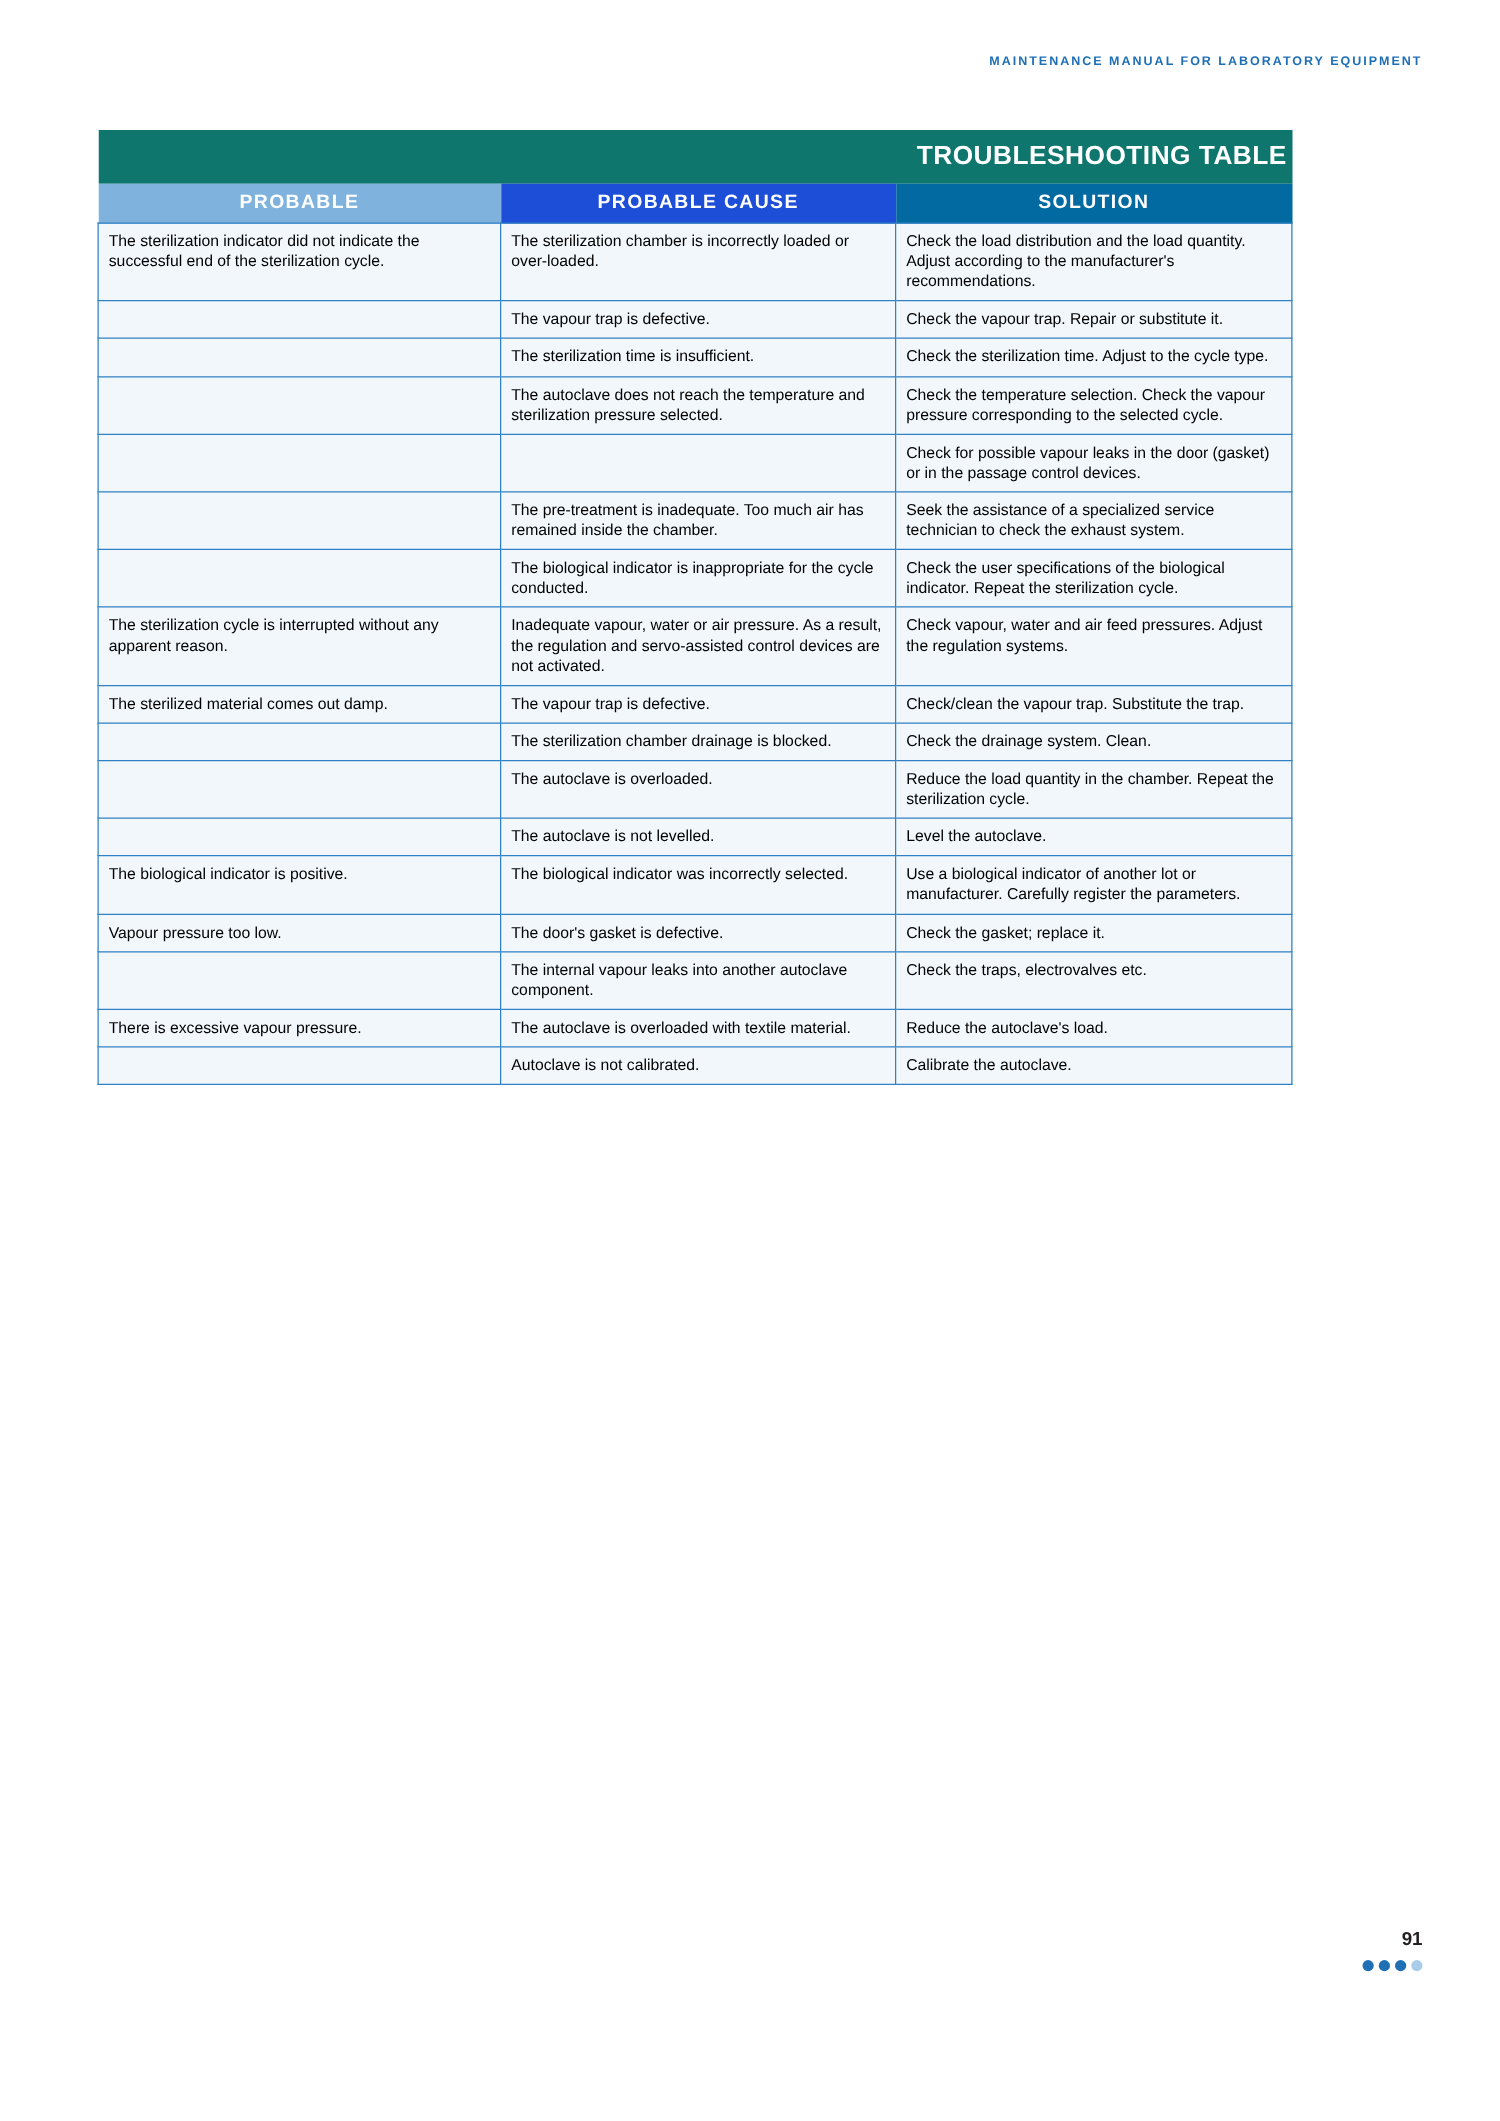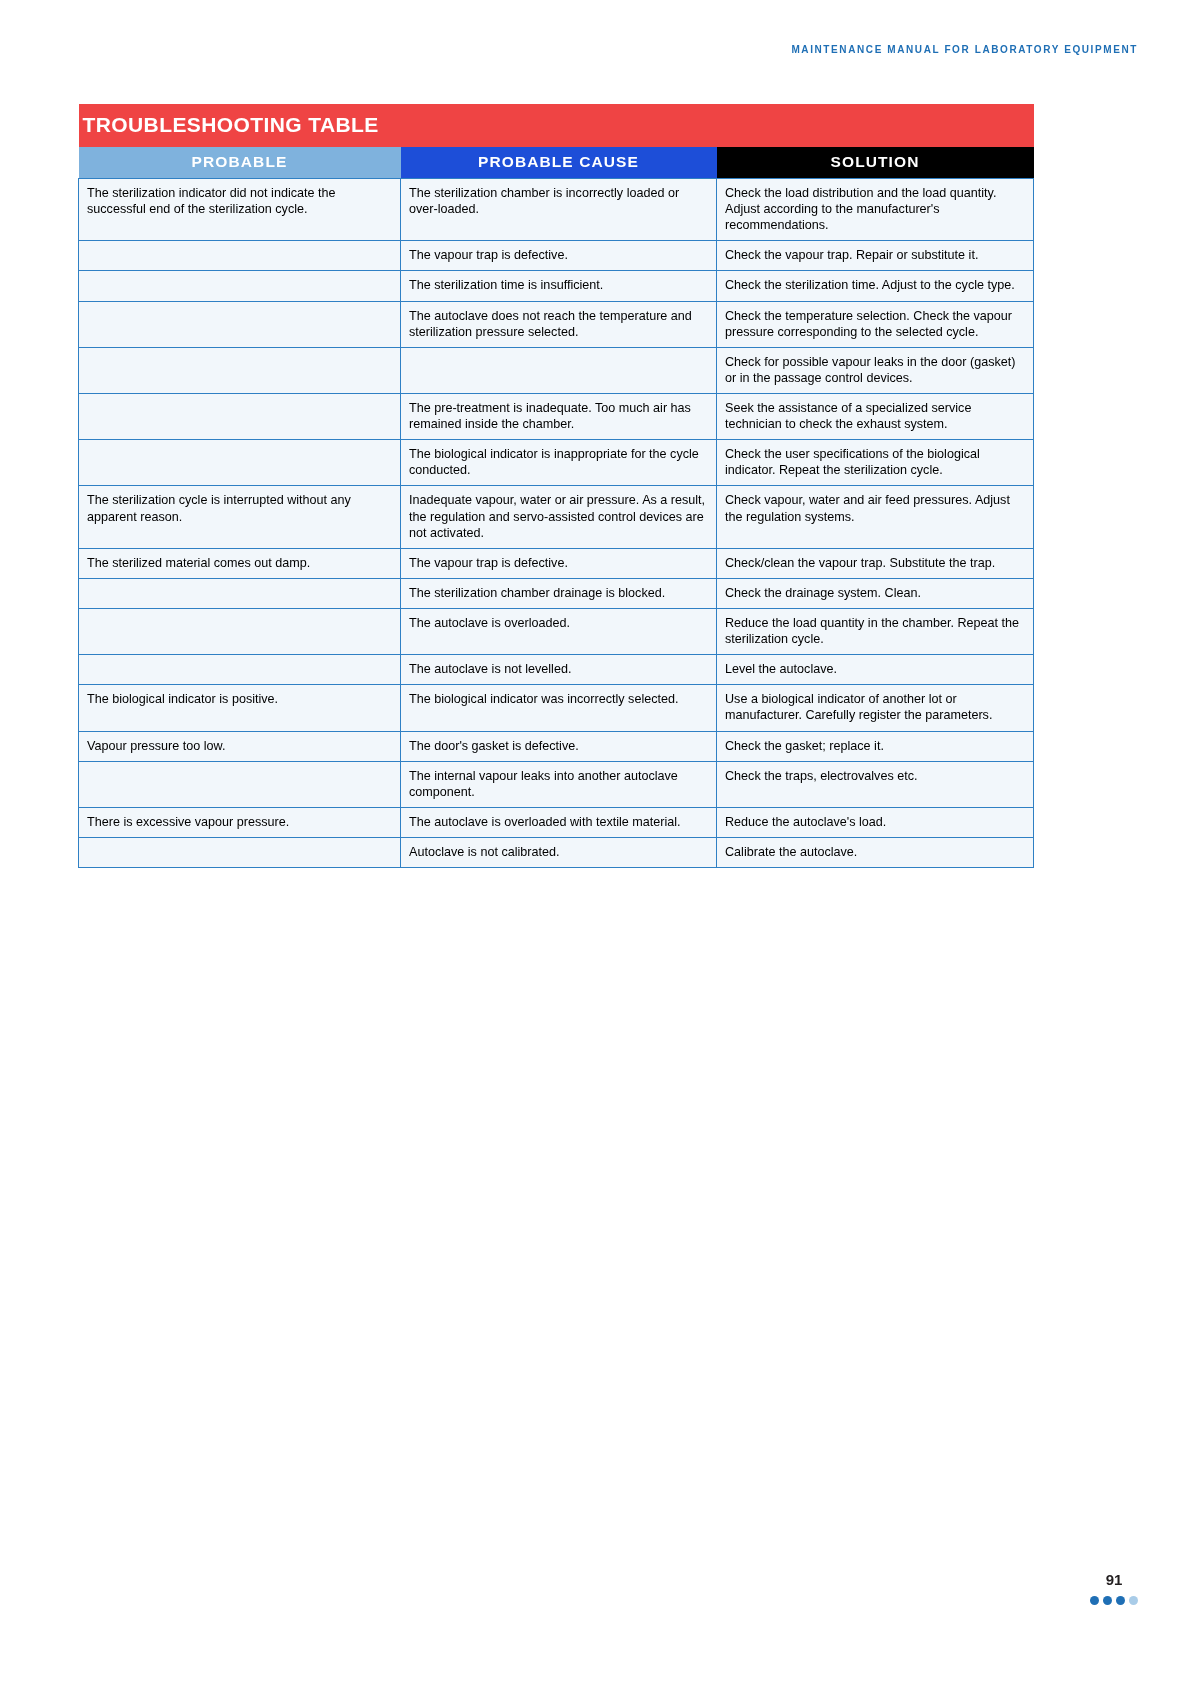"TROUBLESHOOTING TABLE" .title-bar td { background: #ef4444 -> #0f766e; text-align: left -> right }
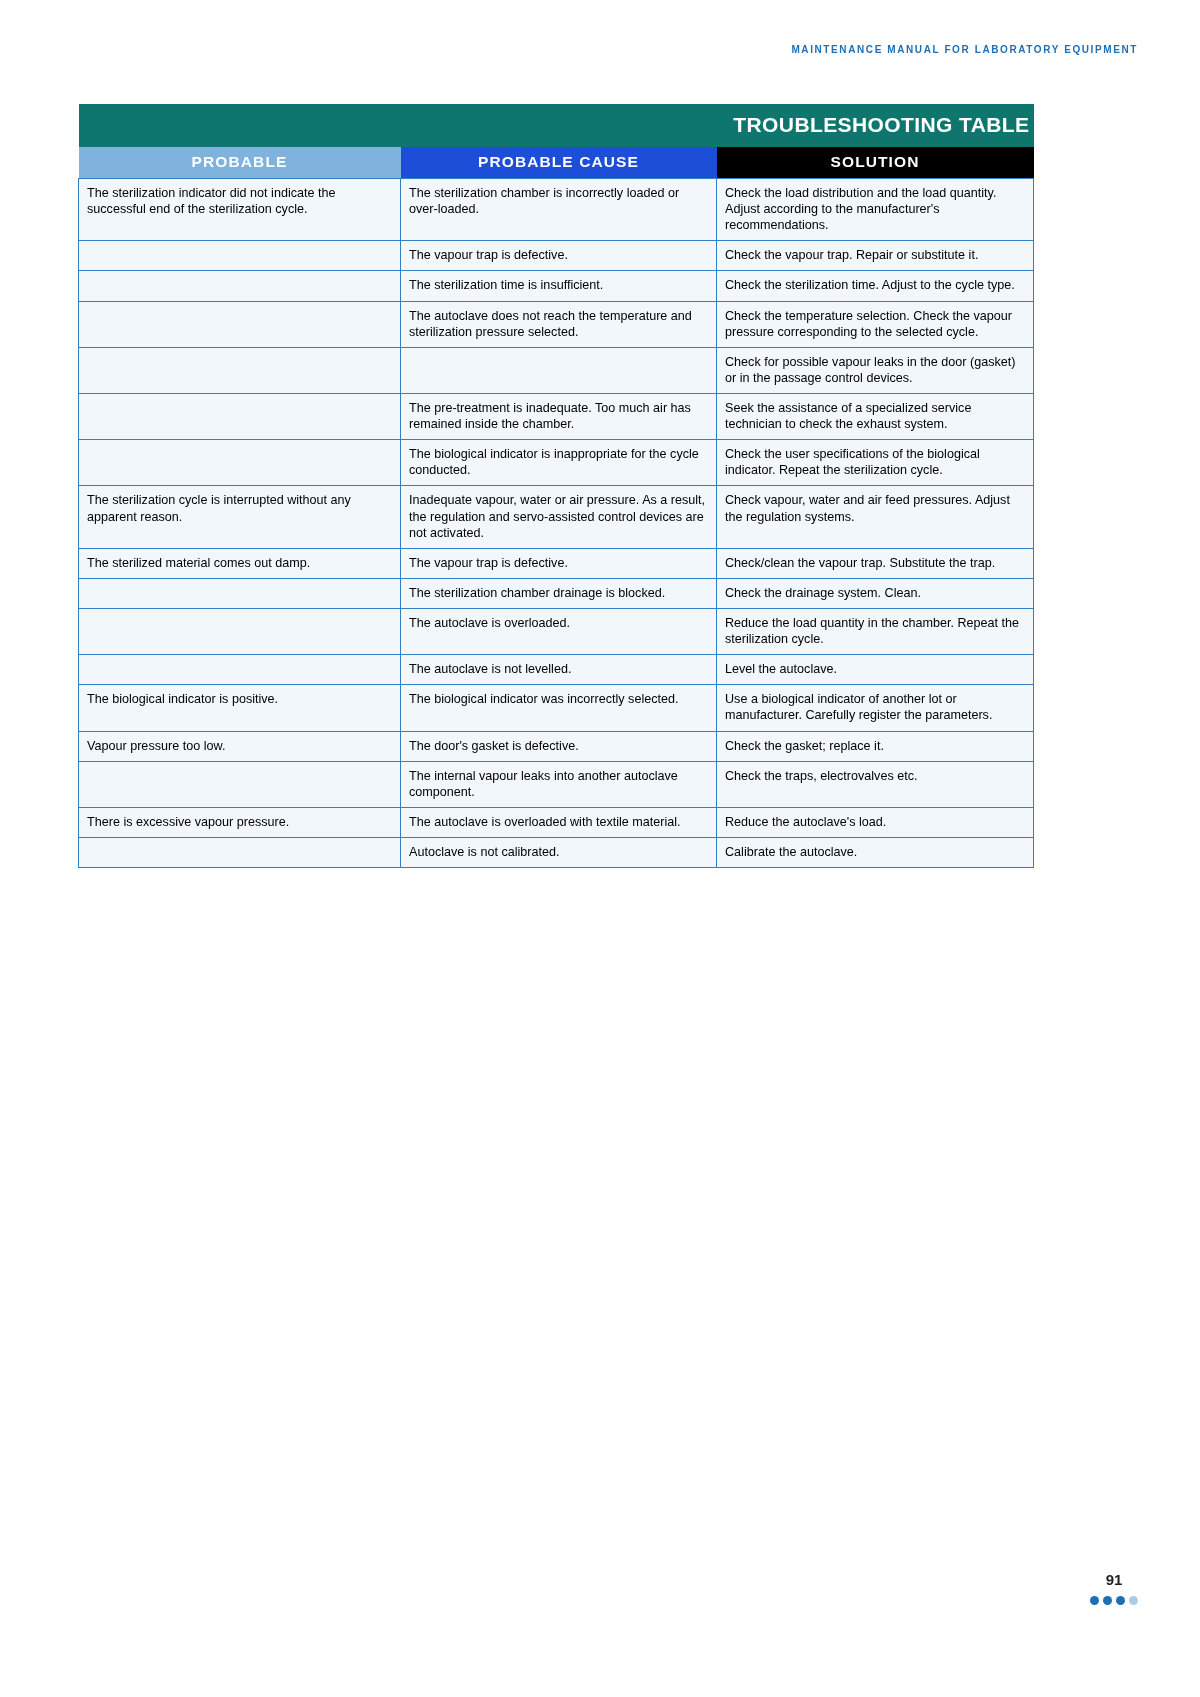"SOLUTION" .col-head td.h-solution { background: #000000 -> #0369a1 }
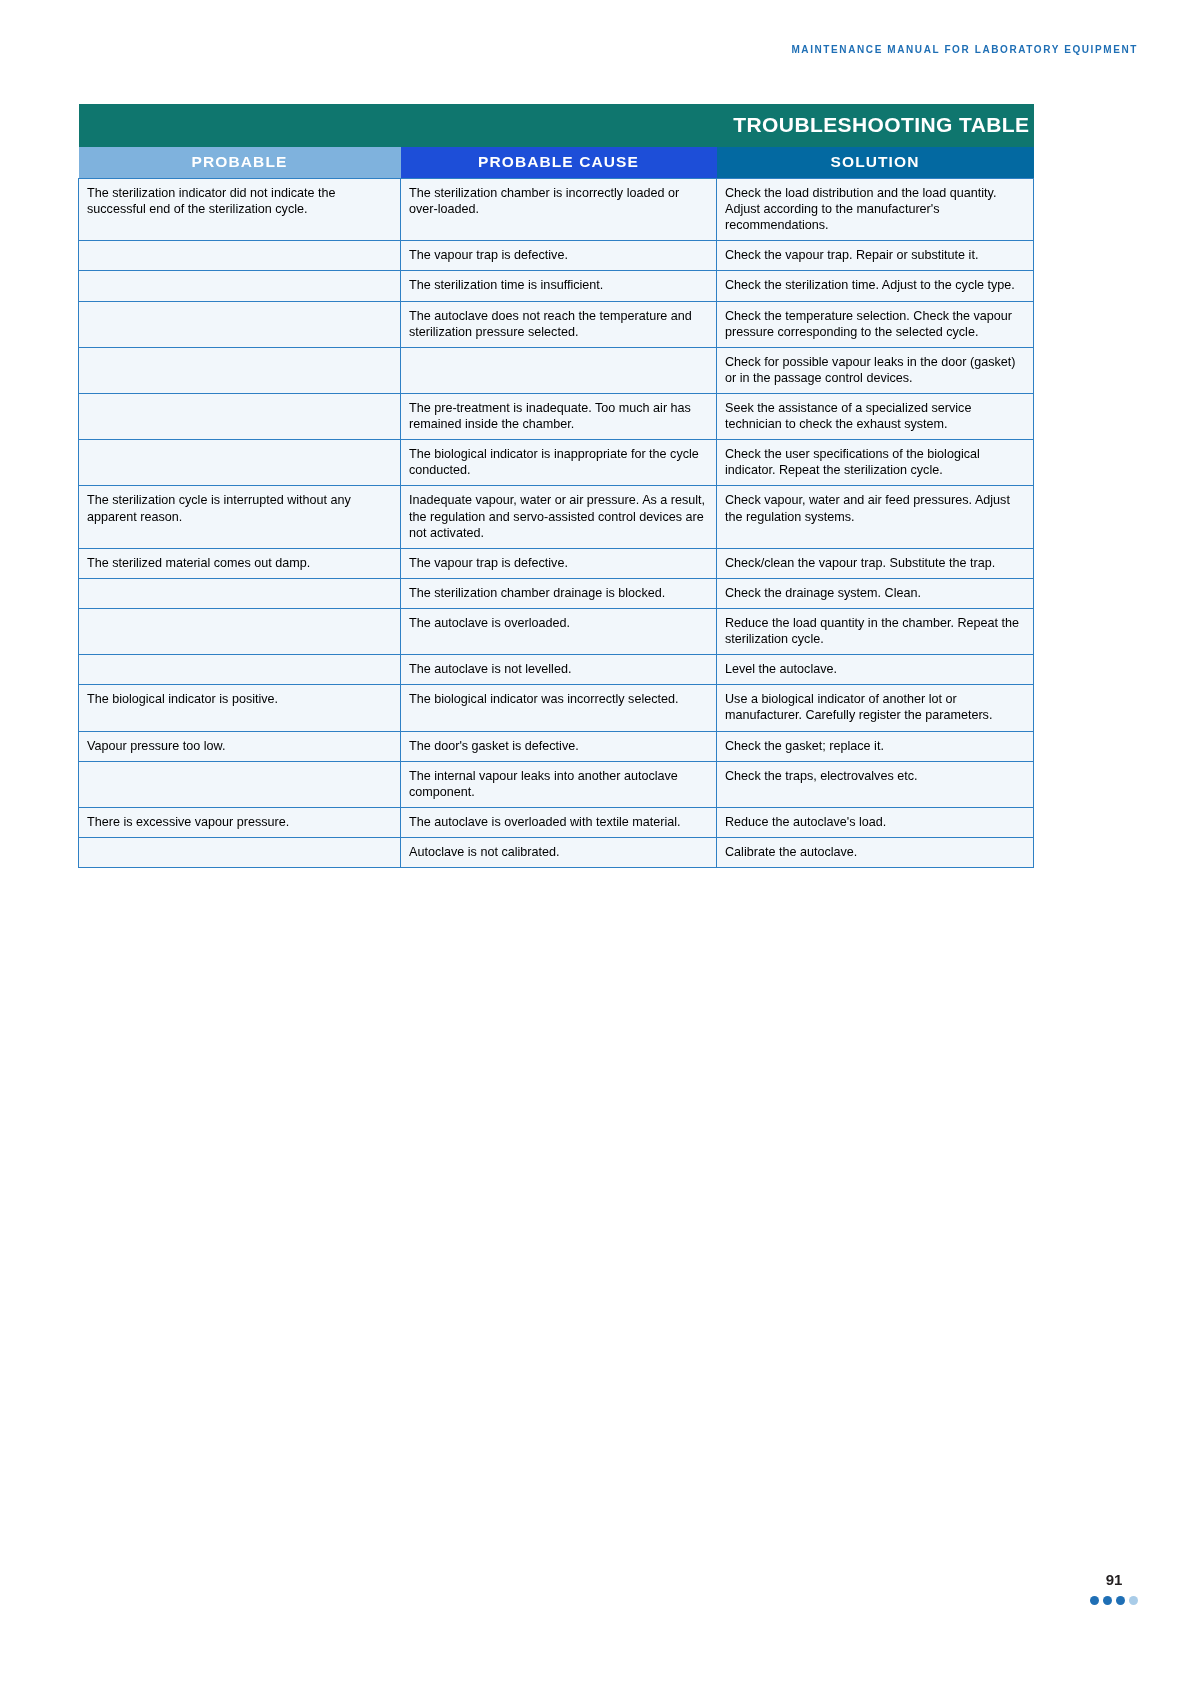"91" .page-foot { bottom: 92px -> 120px; text-align: center -> right }
